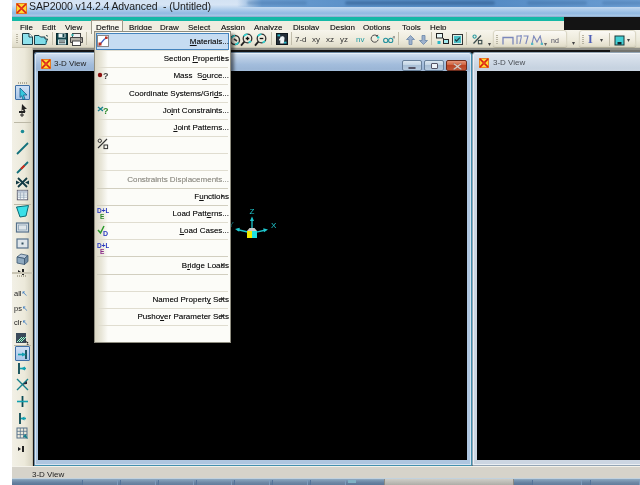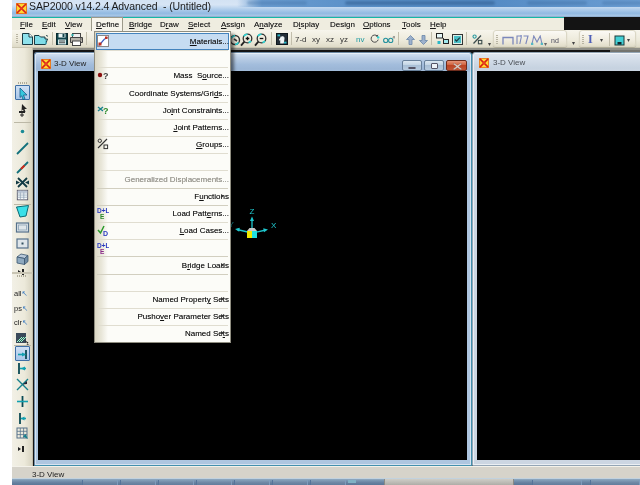"File" #menubar { border-top: 1px solid #14b8a6 -> 4px solid #14b8a6 }
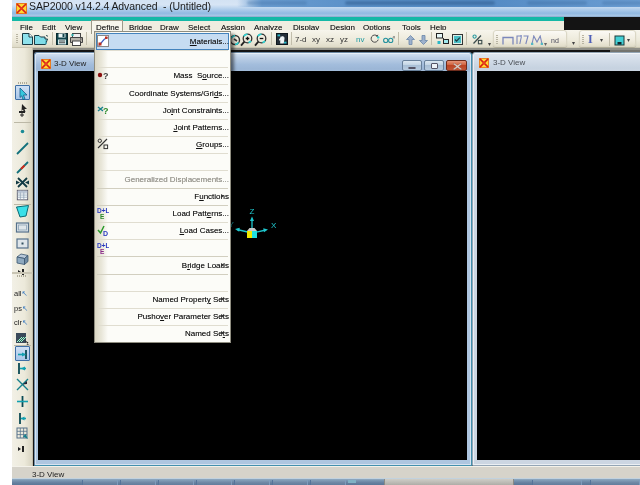"Section Properties" div.dd { html: none -> <div>Section <u>P</u>roperties<span></span></div> }
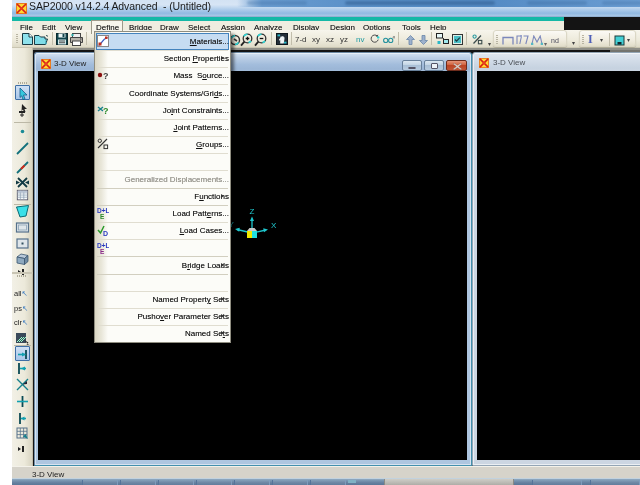"Groups..." div.dd { html: <div><u>G</u>roups...</div> -> none }
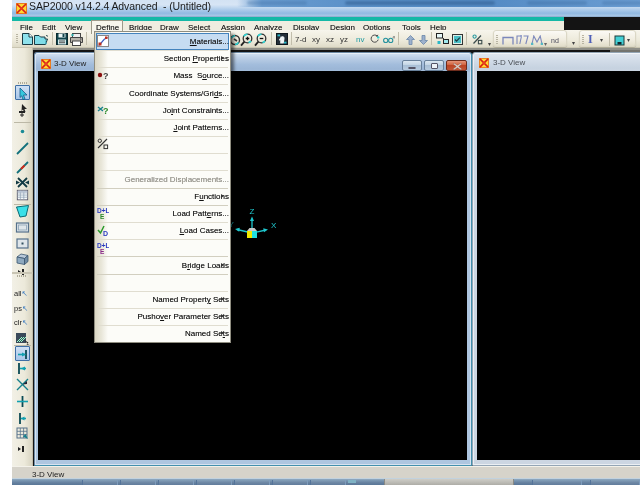"Generalized Displacements..." div.dd { text: Generalized -> Constraints }
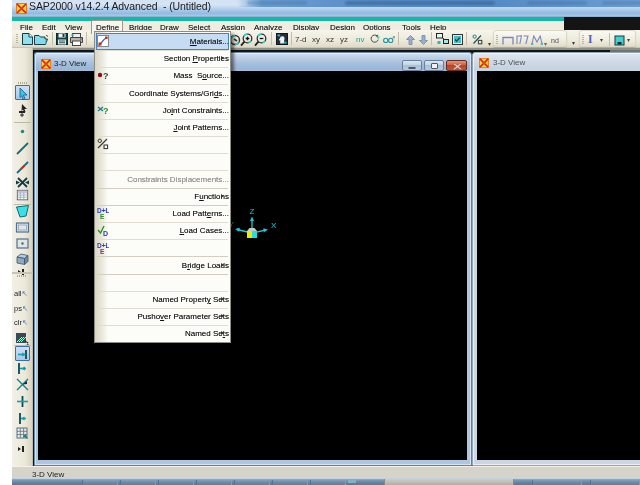"Named Sets" div.dd { html: <div>Named Se<u>t</u>s<span></span></div> -> none }
